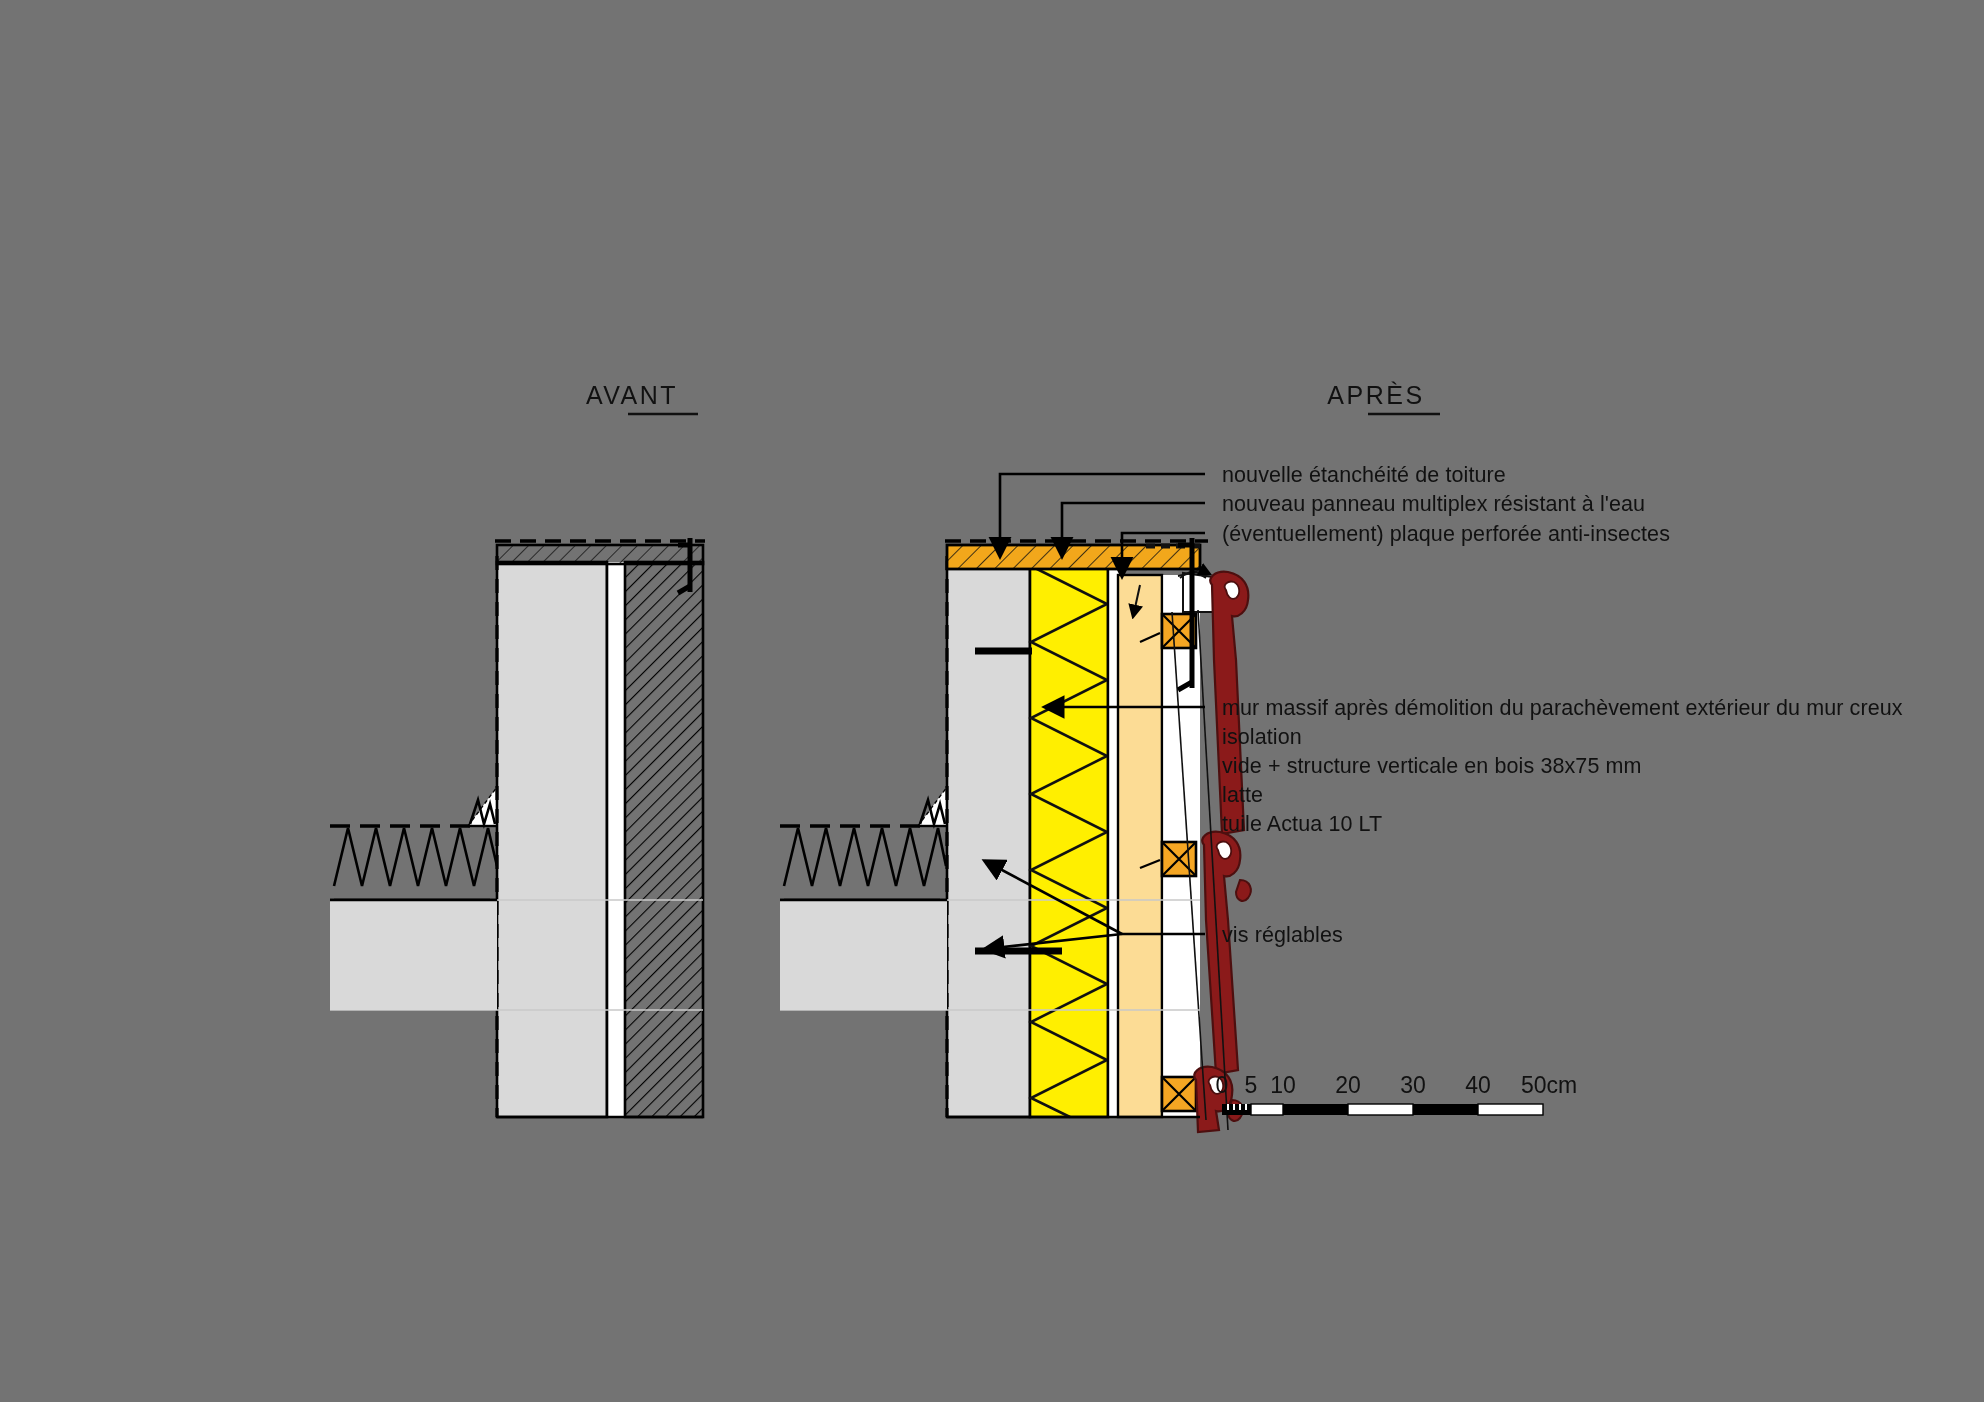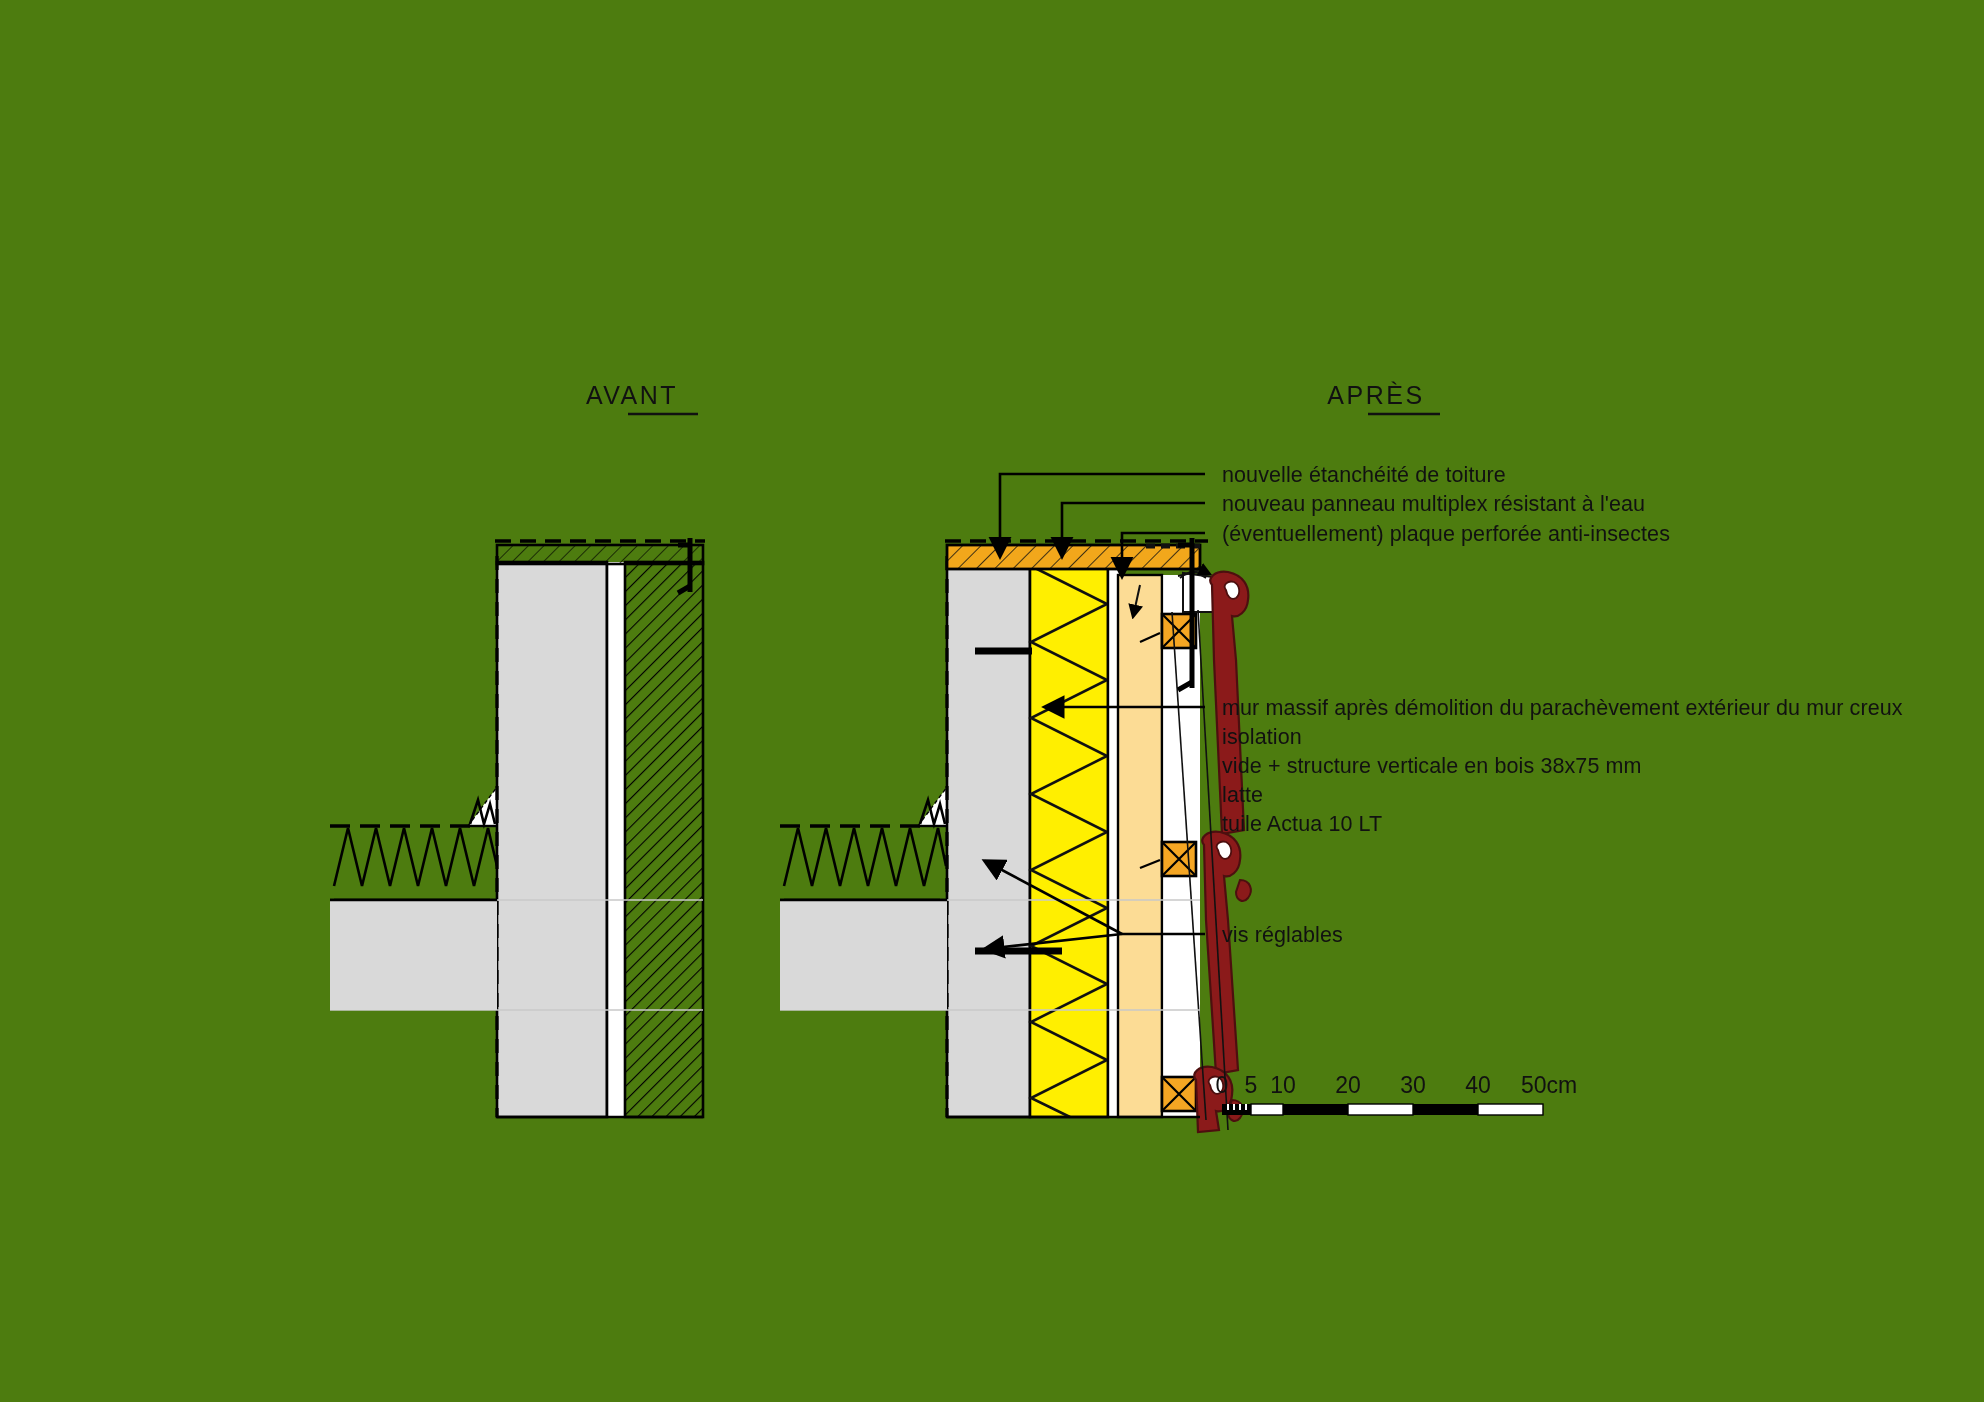"AVANT" #sheet { background: #4d7c0f -> #737373 }
